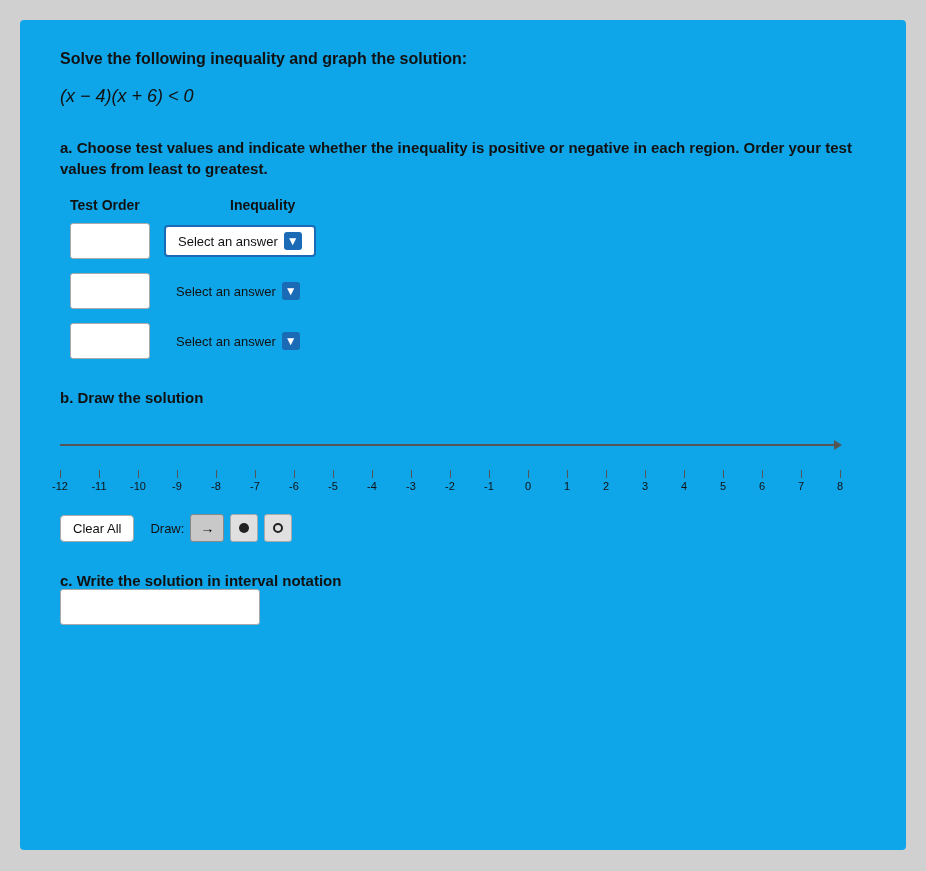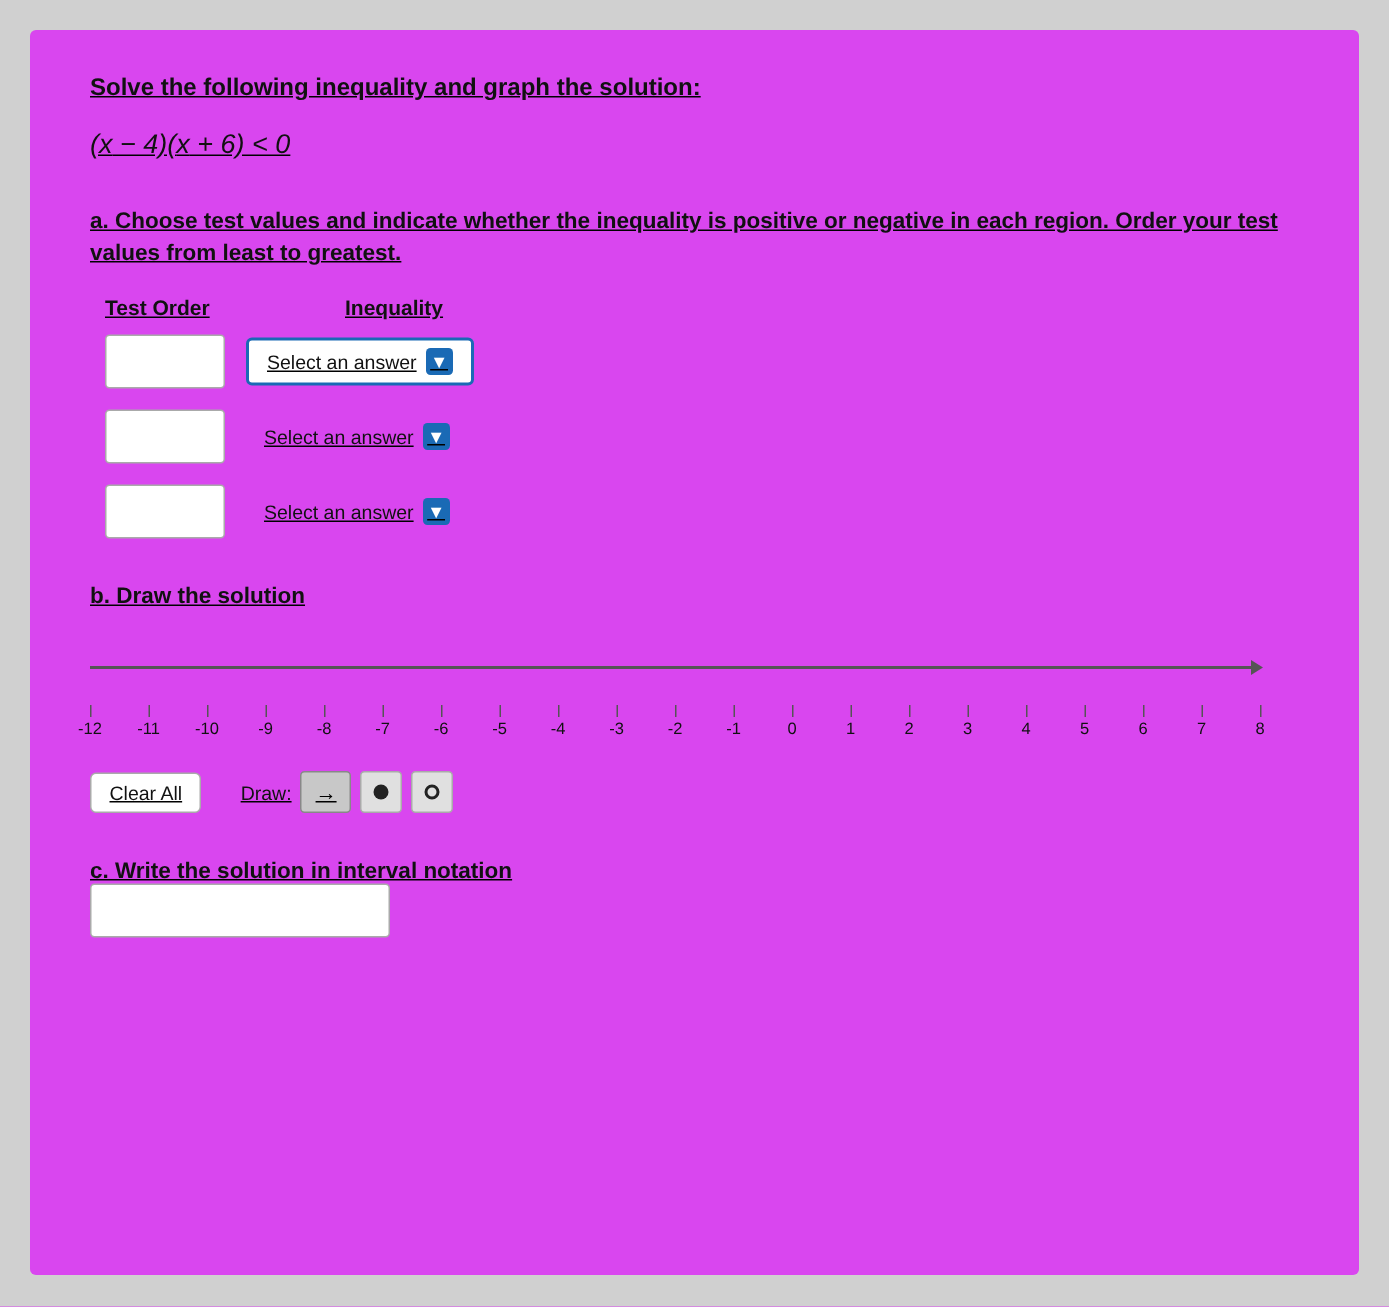"Solve the following inequality and" .page { background: #d946ef -> #0ea5e9; text-decoration: underline -> none }
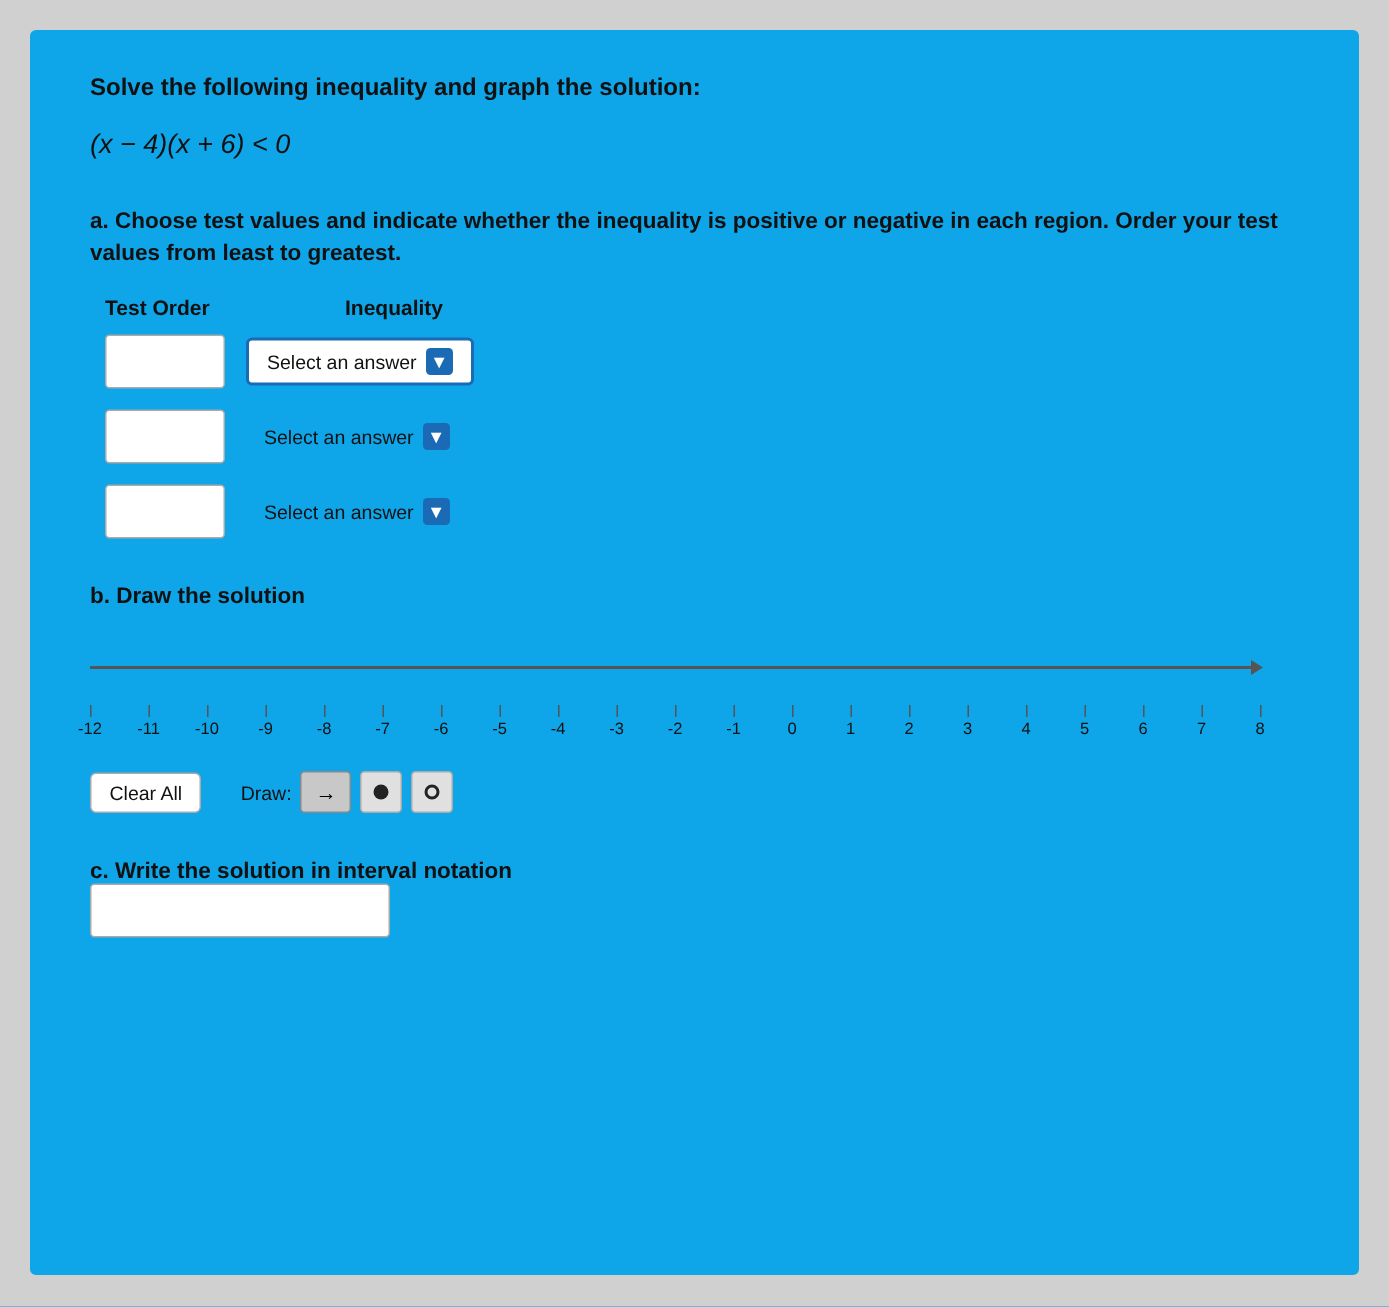"Draw:" .draw-label { margin-left: 20px -> 10px }
